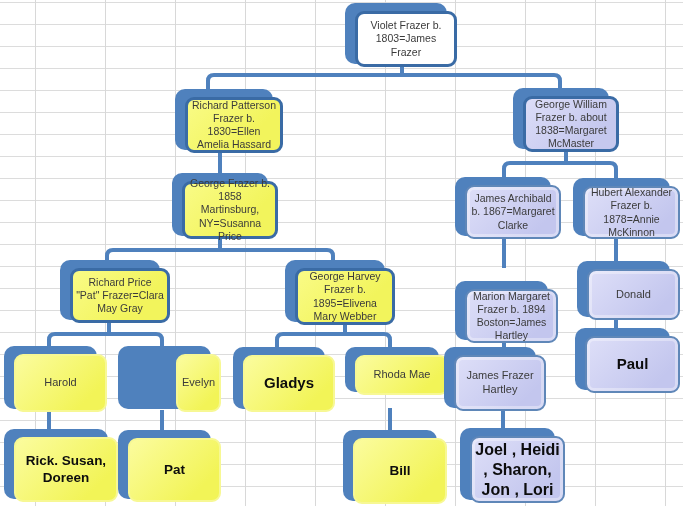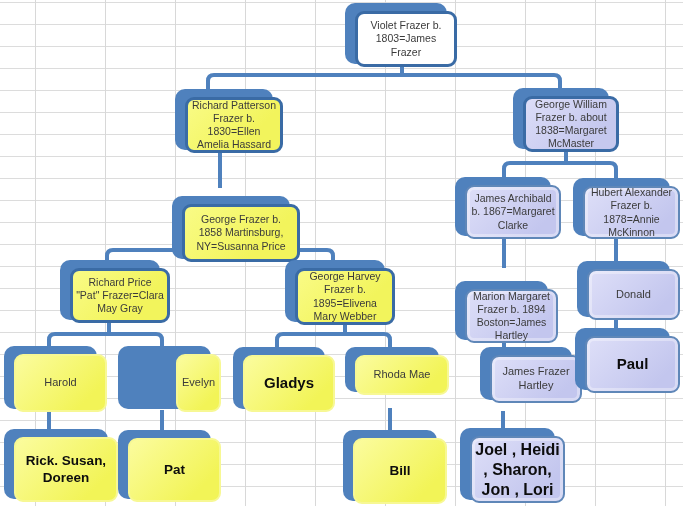"George Frazer b. 1858 Martinsburg," div.node { margin-top: 23px -> none; width: 128px -> 106px }
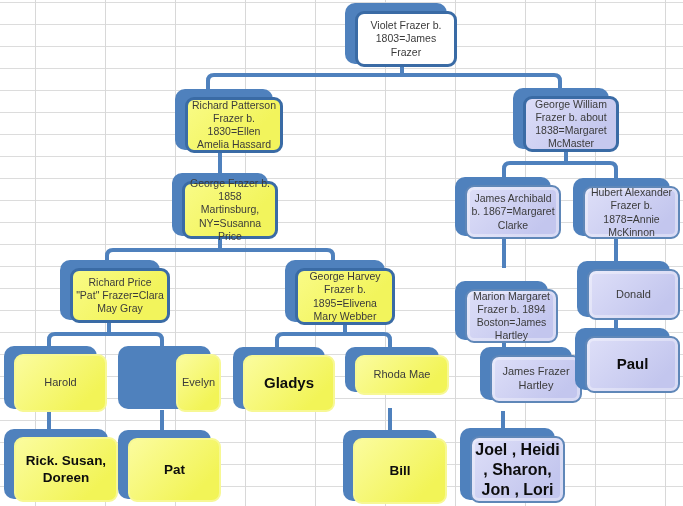"James Frazer Hartley" div.node { height: 56px -> 64px; left: 480px -> 444px }
